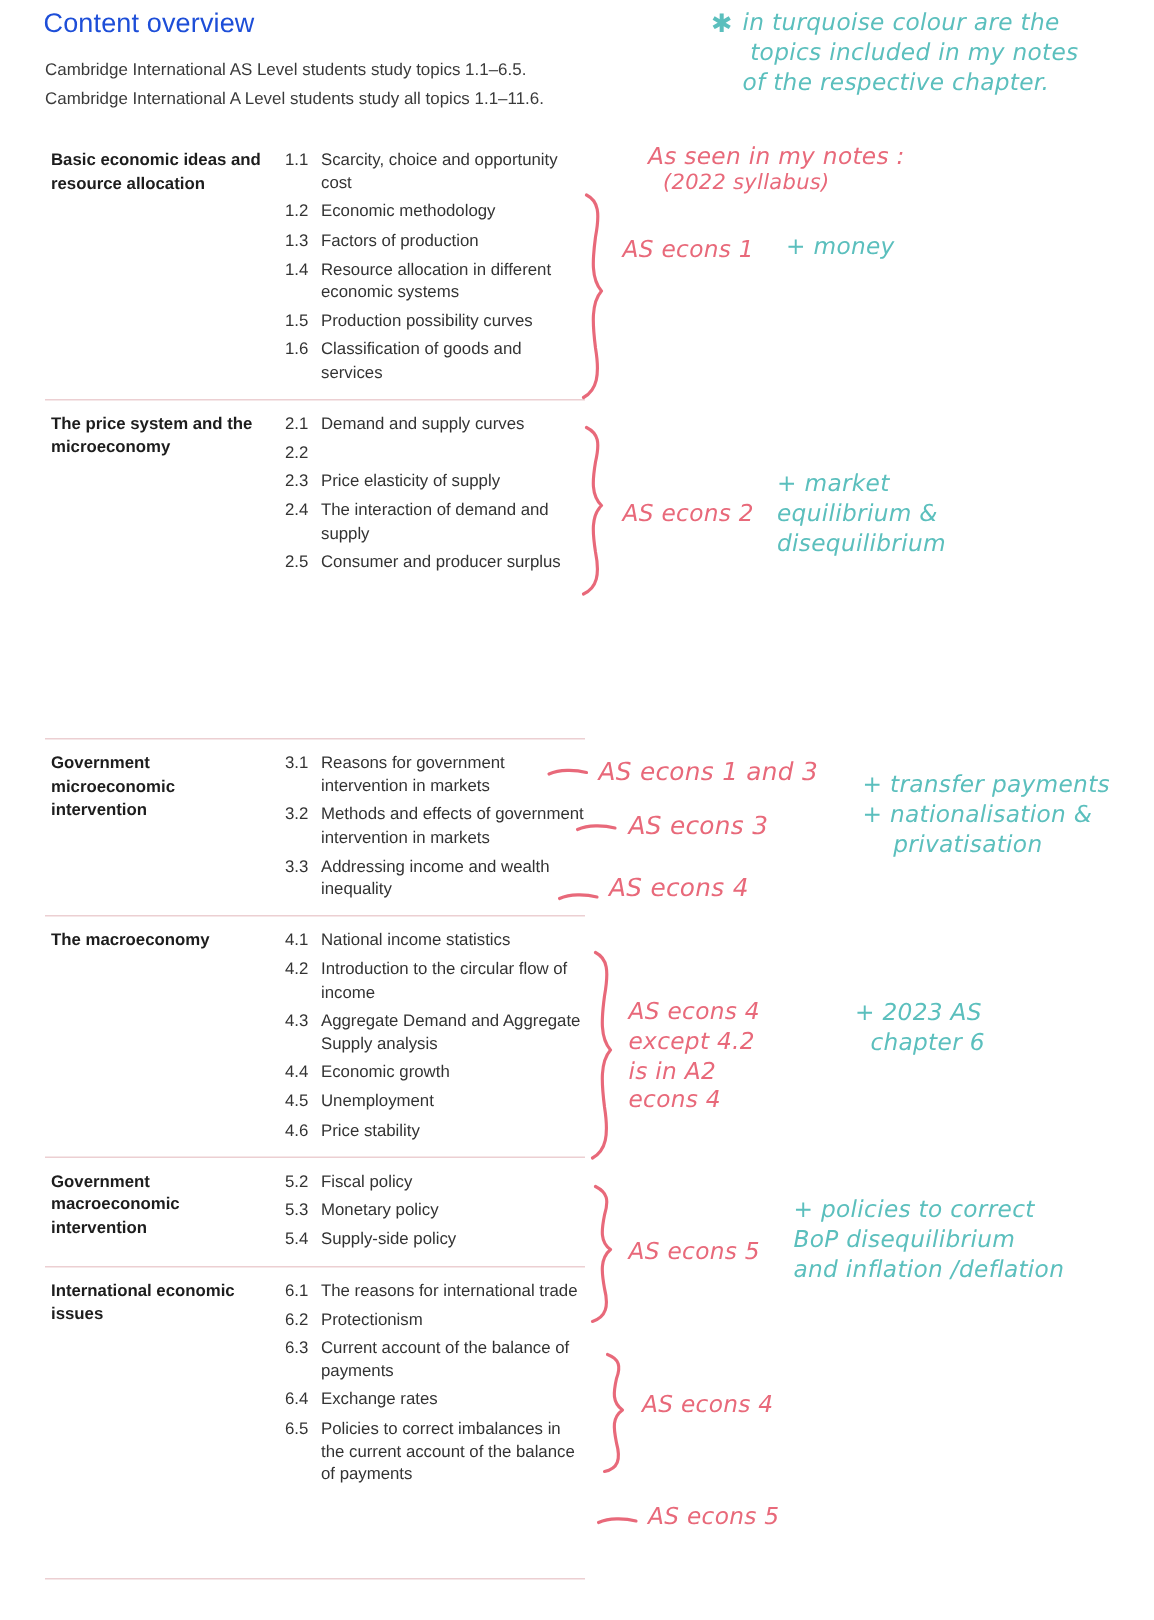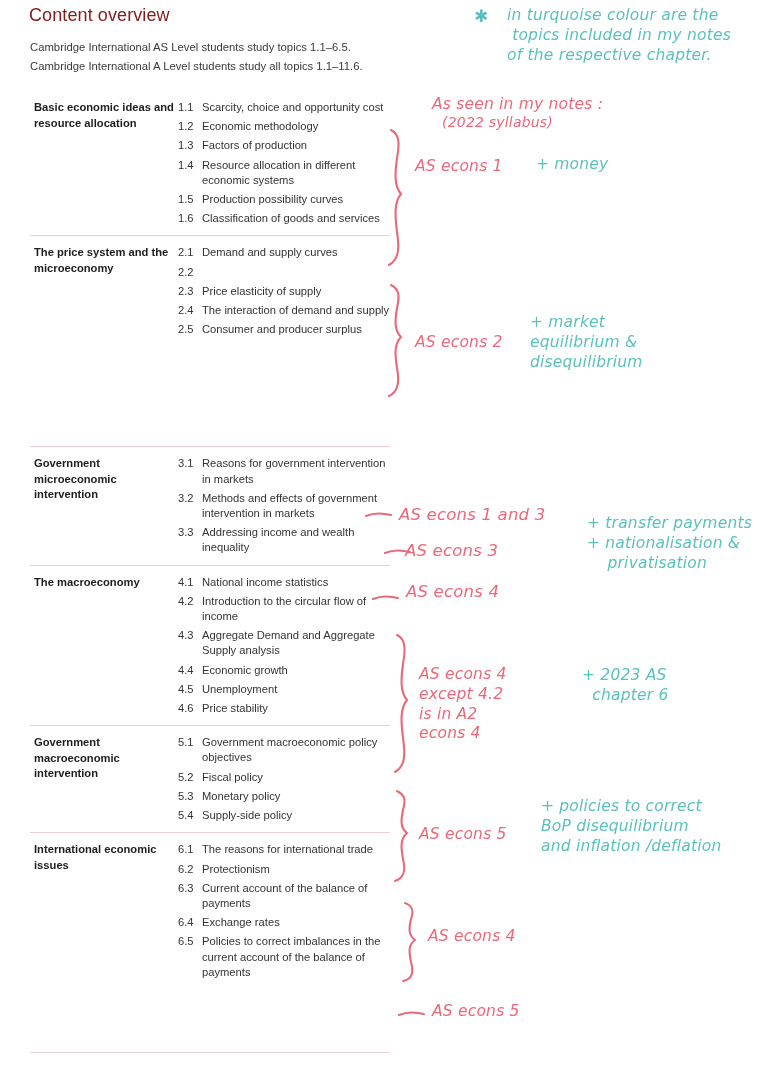"Content overview" .page-title { color: #7f1d1d -> #1d4ed8 }
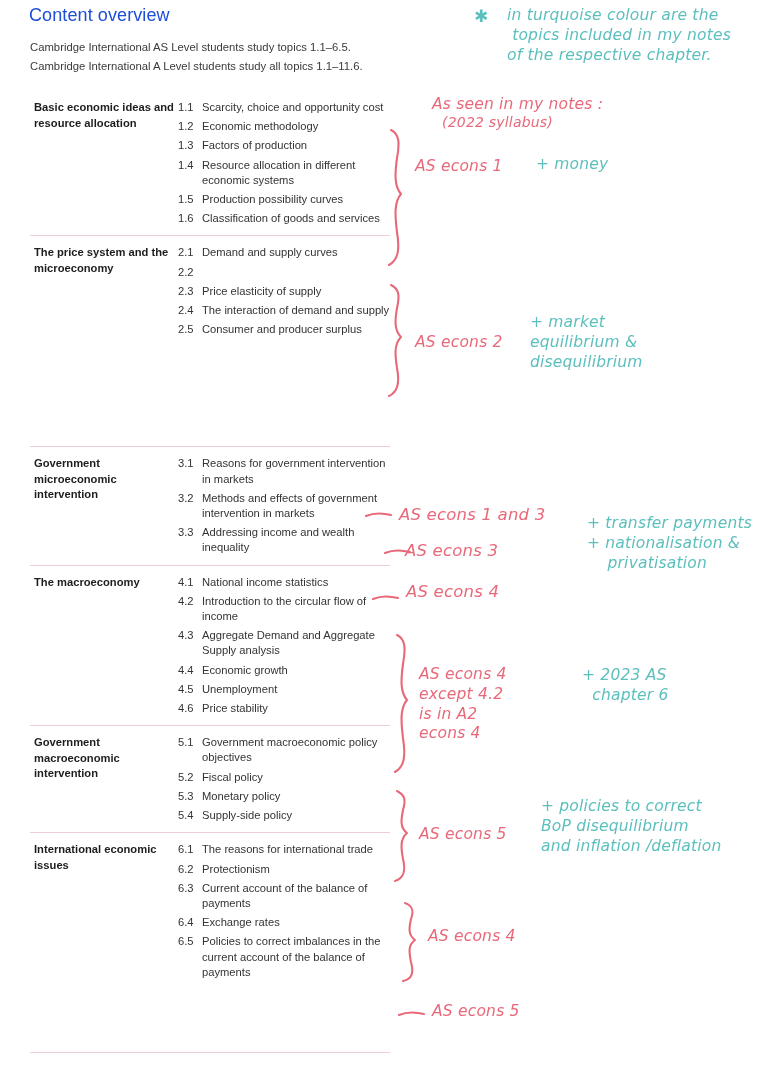"in turquoise colour are the" .ann.teal { margin-left: 12px -> none }
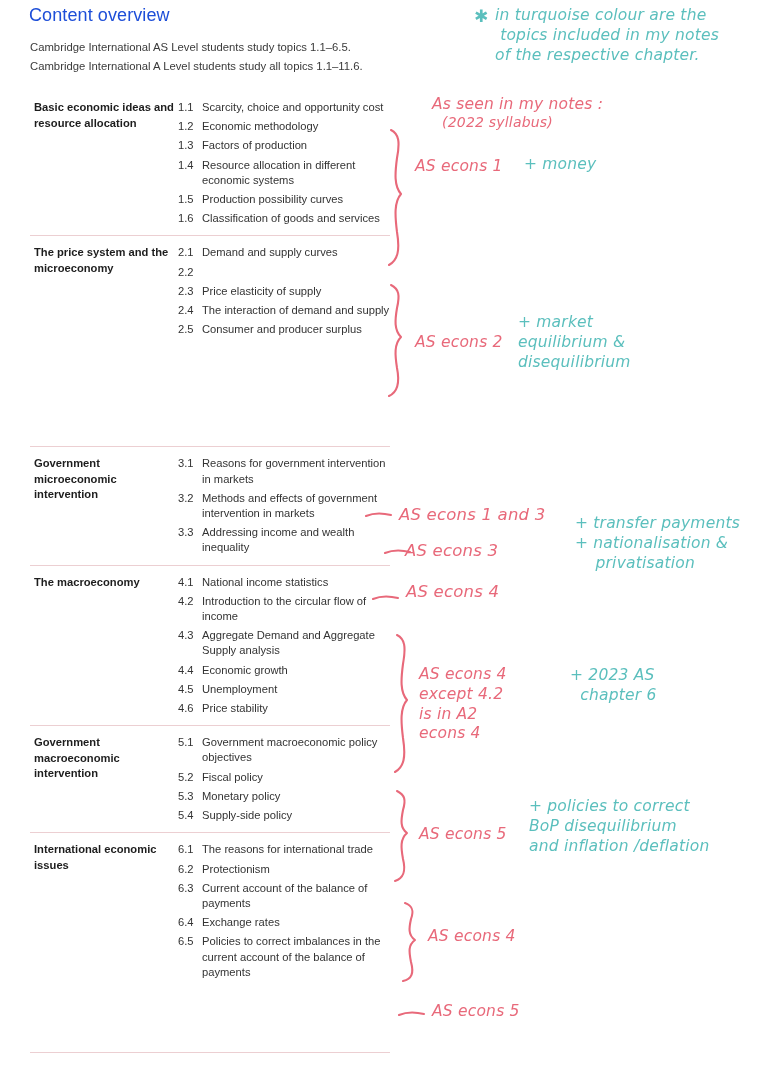"Basic economic ideas and resource" .row { gap: none -> 12px }
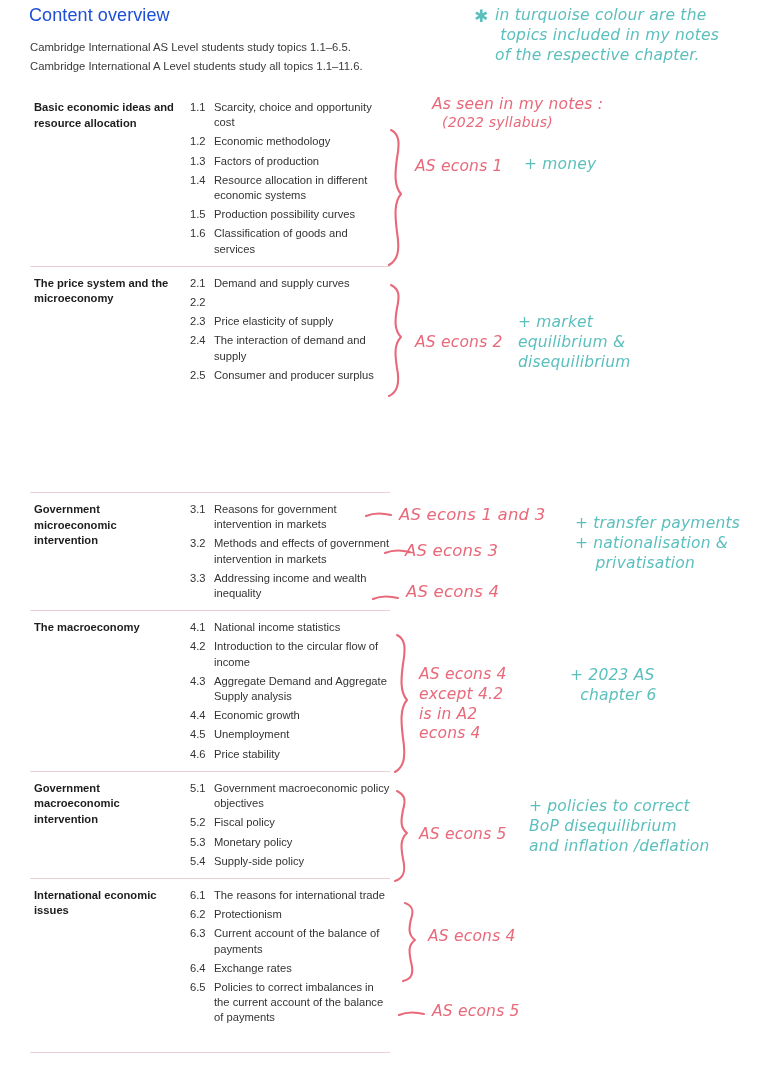"AS econs 3" div.ann { left: 405px -> 419px }
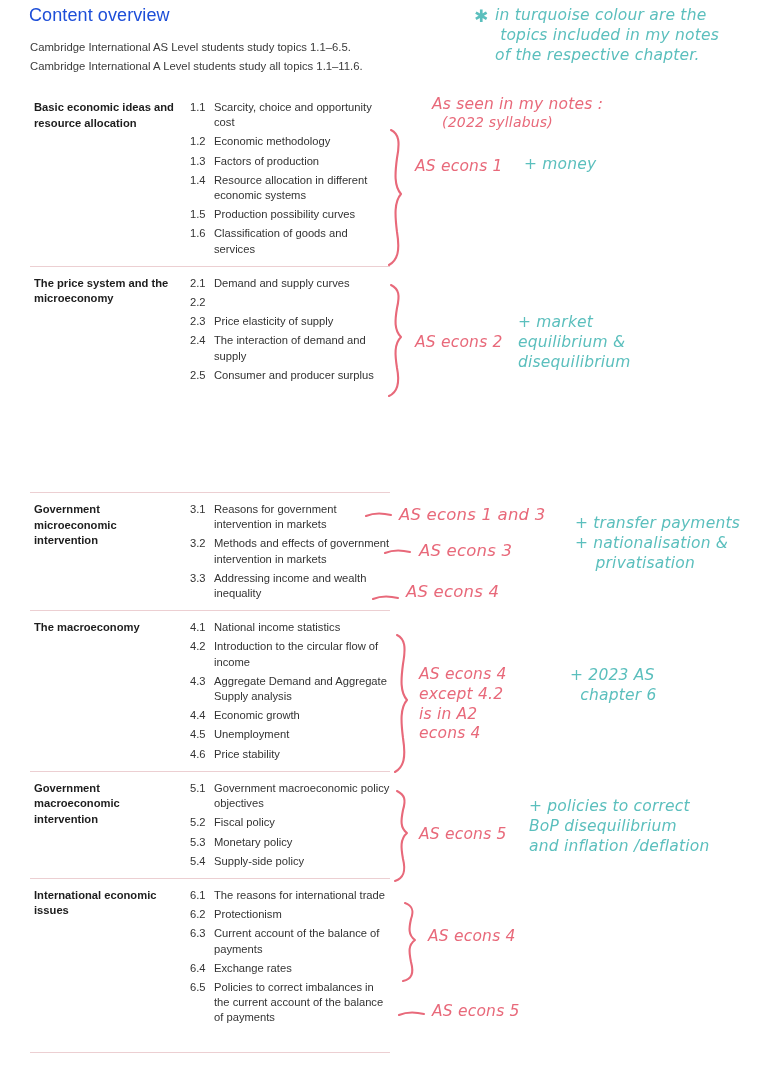"5.1" div.topic { html: <div> <span>5.1</span> <span>Government macroeconomic policy objectives</span> </div> -> none }
